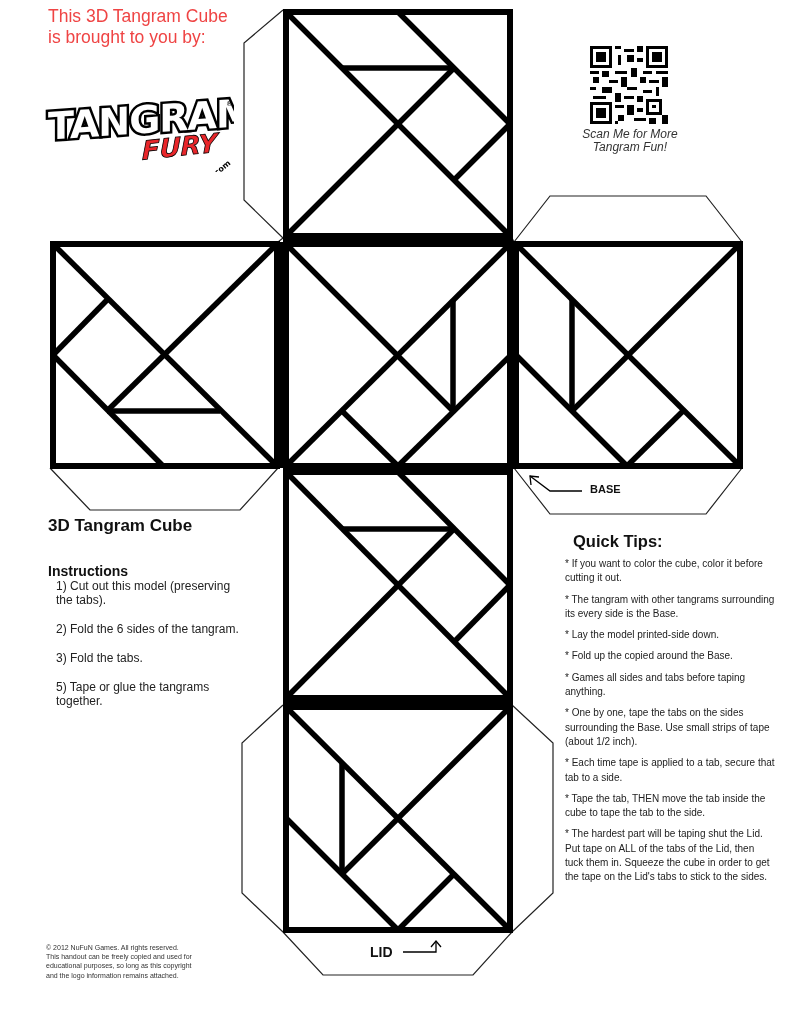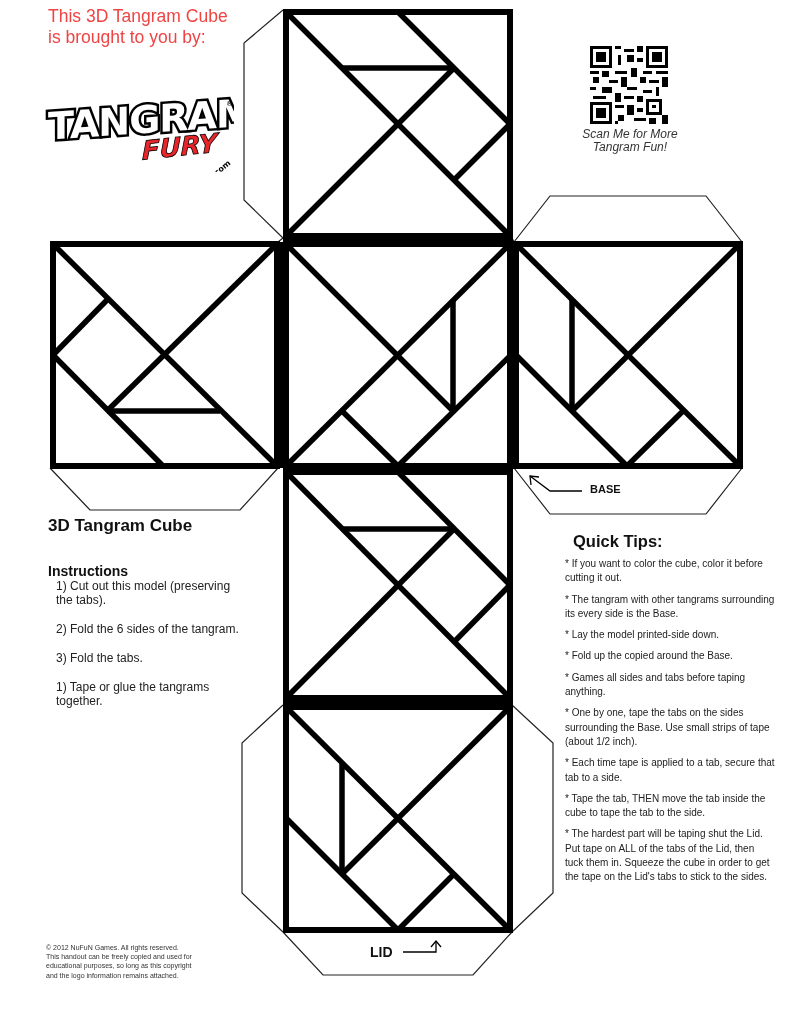"1) Tape or glue the" p { text: 1 -> 5 }
